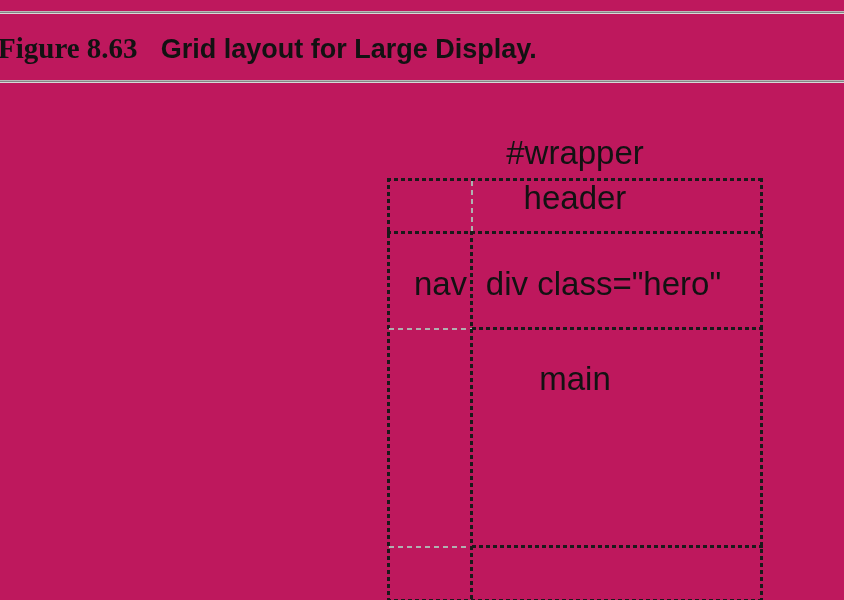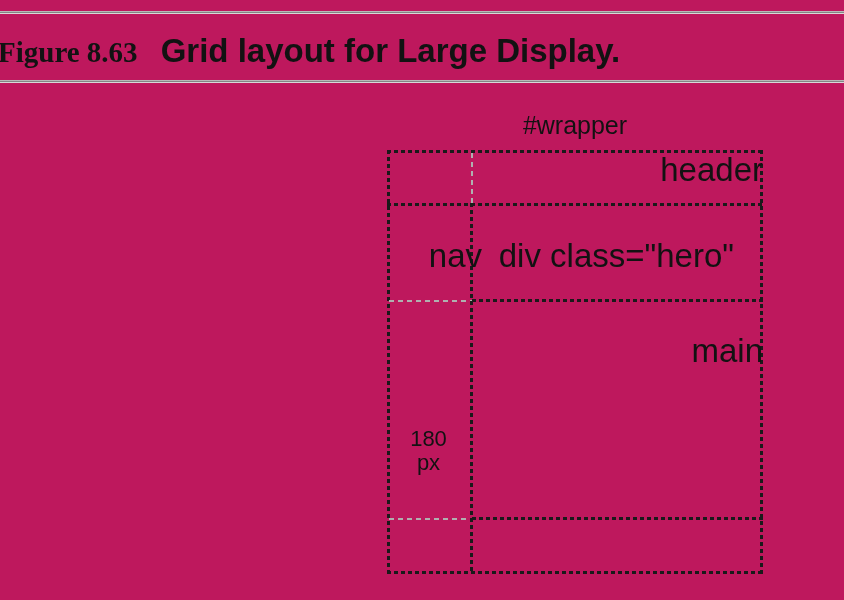"Grid layout for Large Display." .fig-title { font-size: 33px -> 27px }
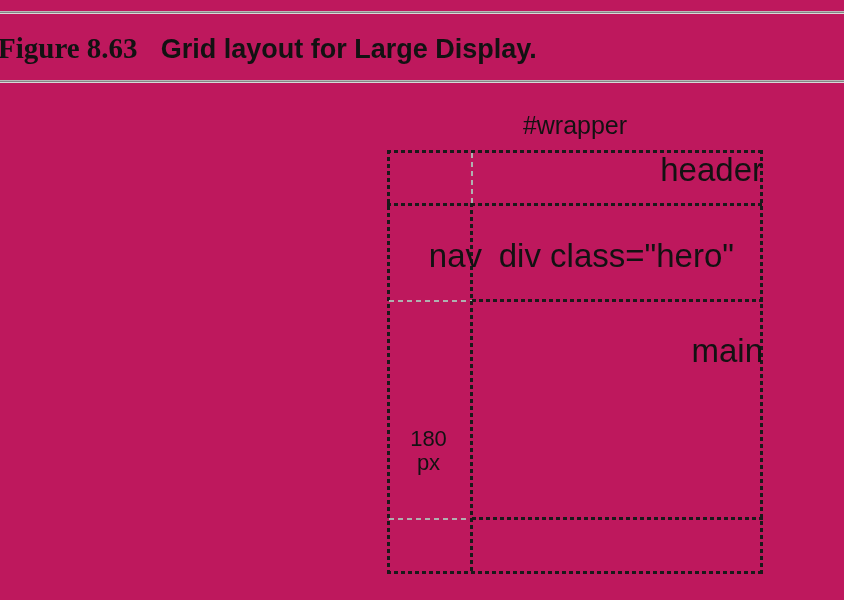"#wrapper" .wrapper-label { font-size: 25px -> 33px; margin-top: none -> 28px }
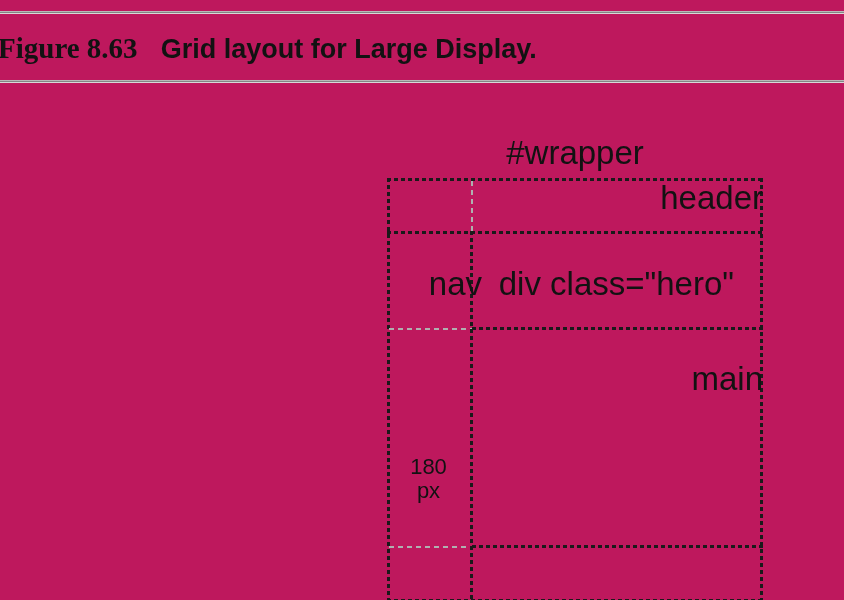"header" .cell-label { text-align: right -> center }
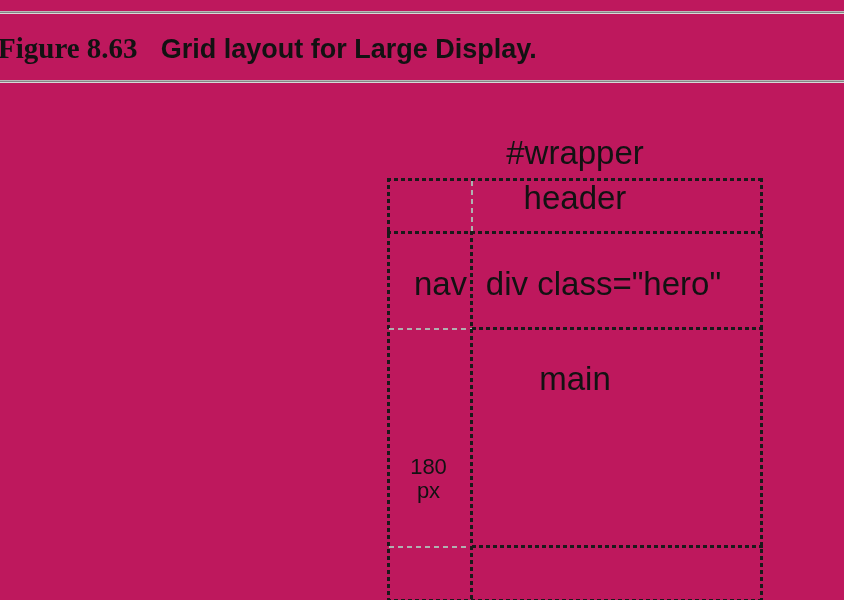"180" div.lbl-size { html: <div> <div>180</div> <div>px</div> </div> -> none }
